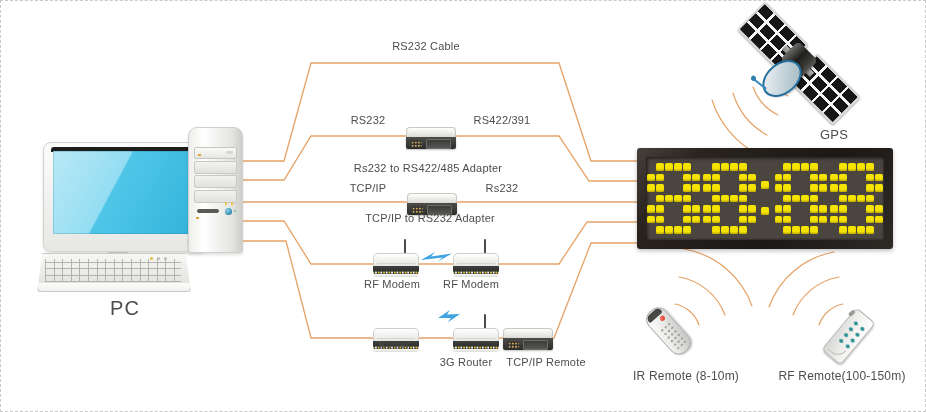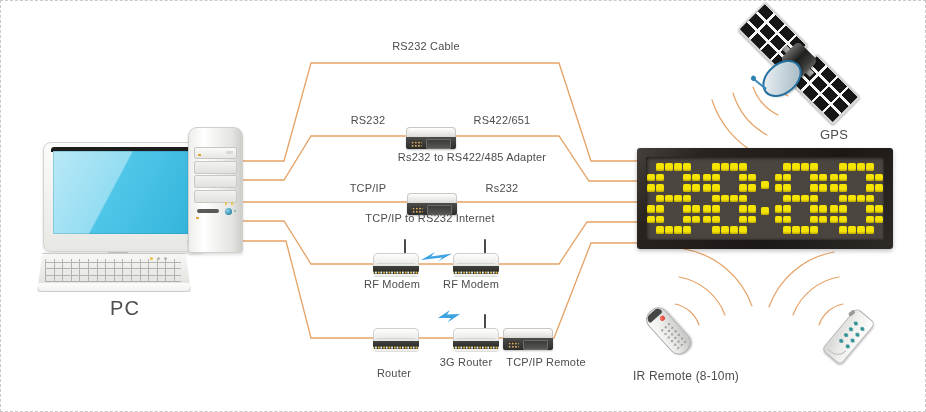"RS422/651" span.lbl { text: RS422/651 -> RS422/391 }
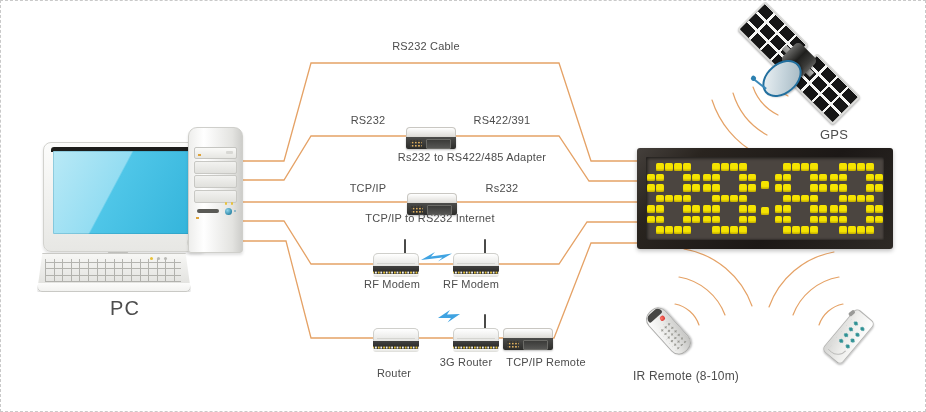"Rs232 to RS422/485 Adapter" span.lbl { margin-left: 44px -> none; top: 150px -> 161px }
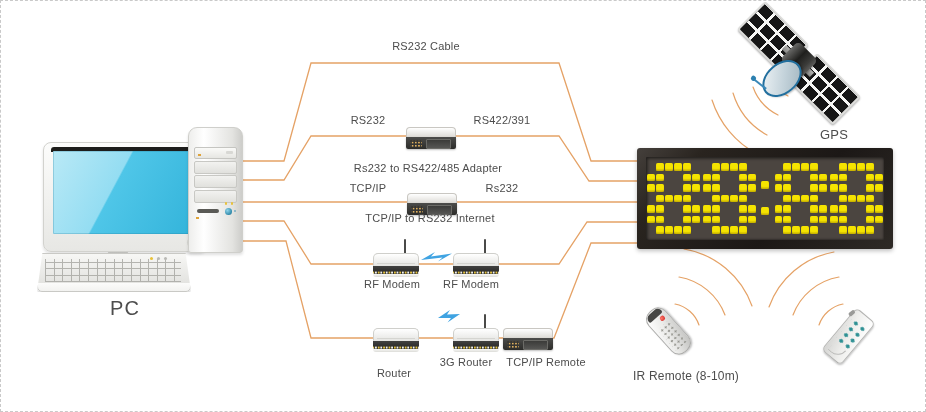"TCP/IP to RS232 Internet" span.lbl { text: Internet -> Adapter }
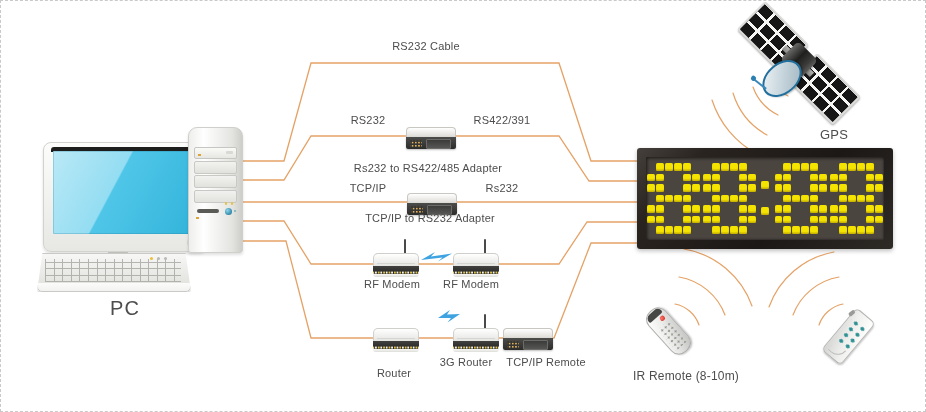"Router" span.lbl { font-family: none -> Liberation Serif, serif; top: 366px -> 337px }
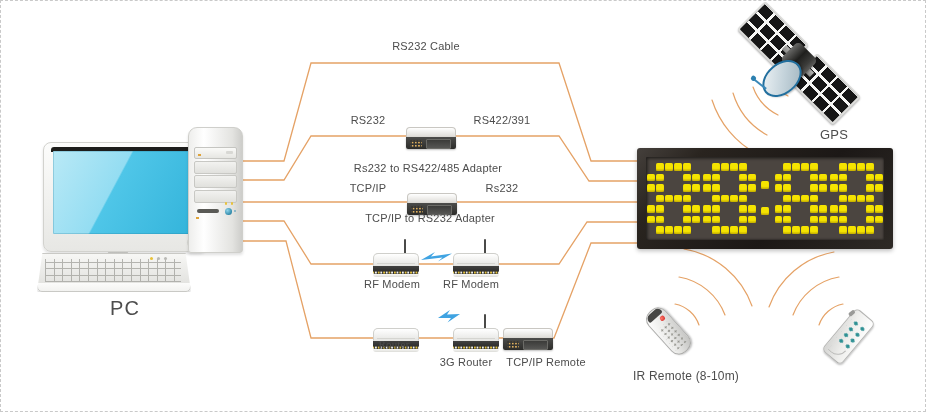"RF Remote(100-150m)" span.lbl { html: none -> <span>RF Remote(100-150m)</span> }
